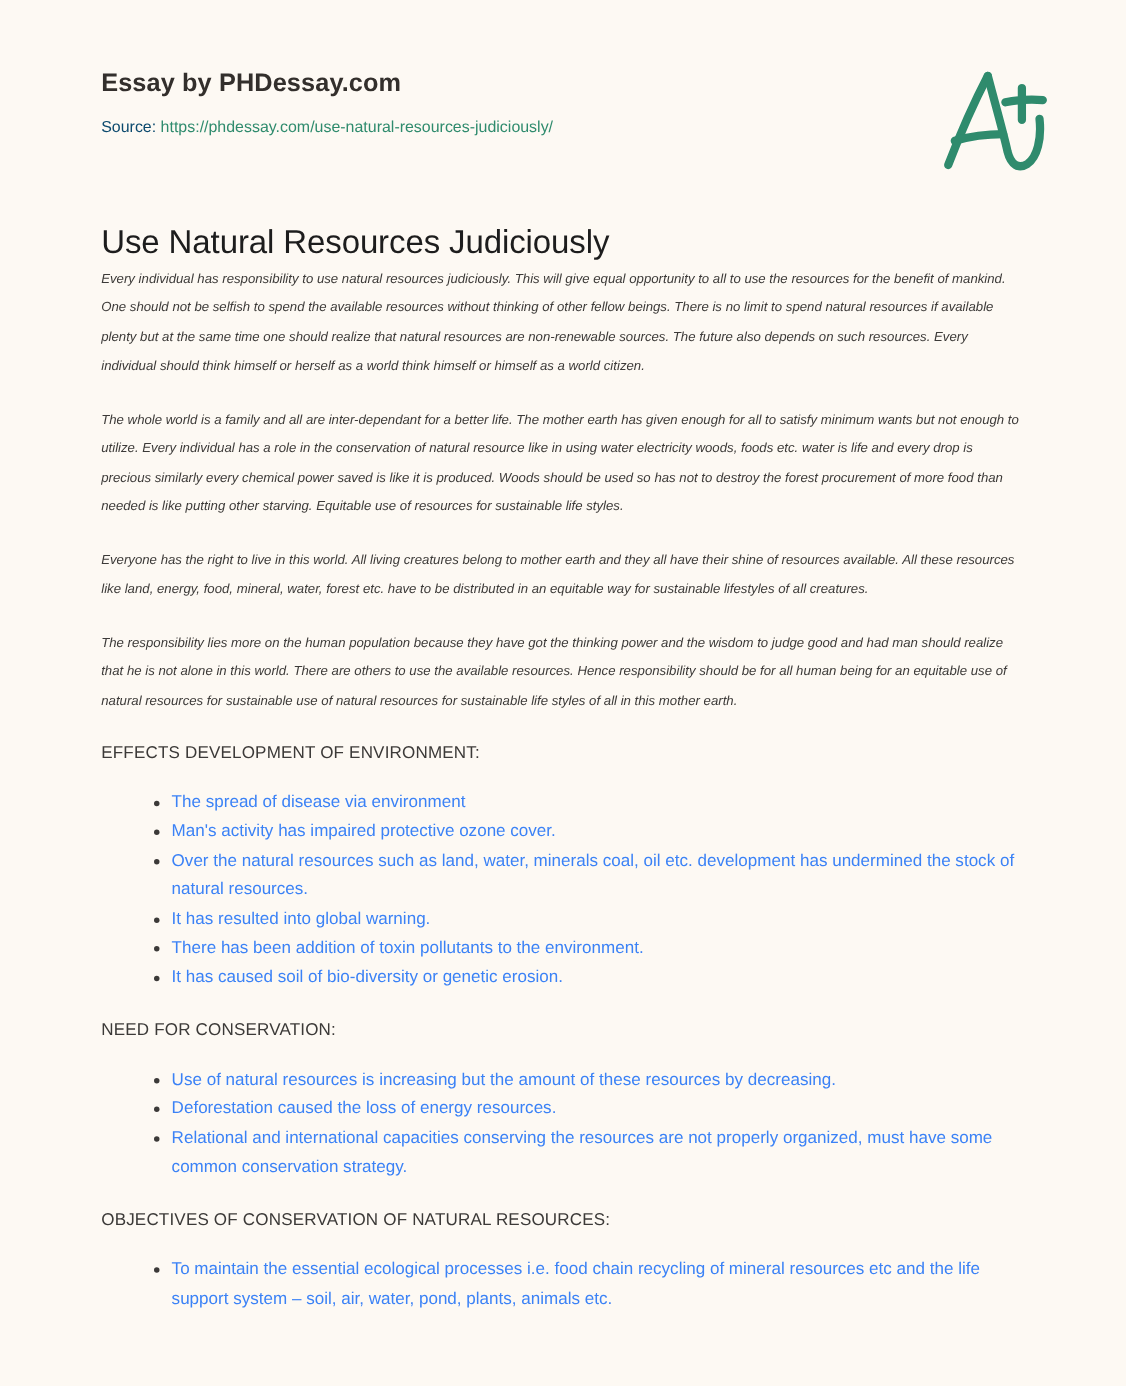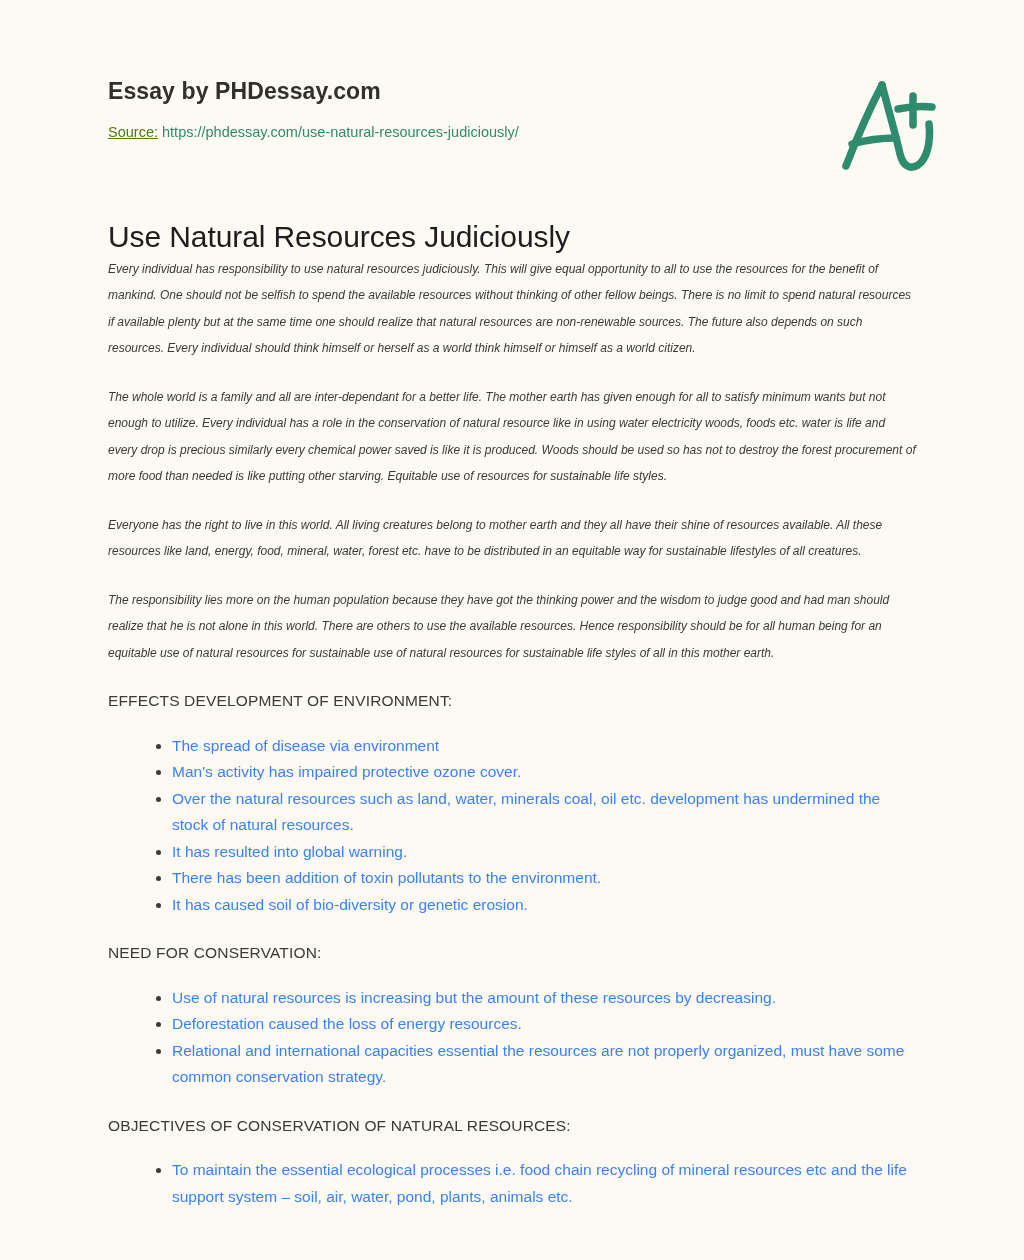"Essay by PHDessay.com" .page { padding: 16px -> 0 }
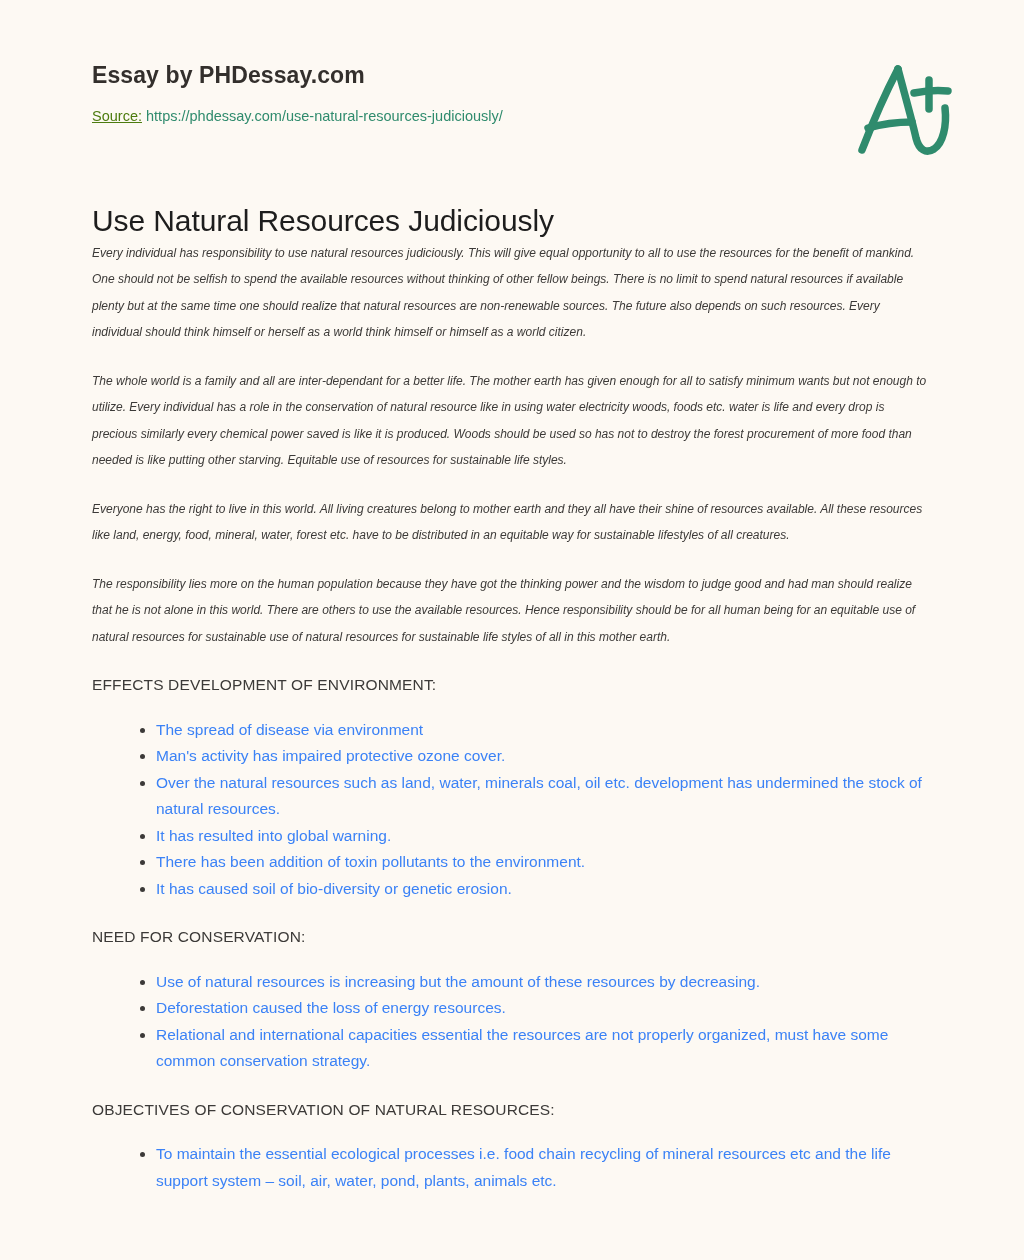"Source:" .source-label { color: #4d7c0f -> #0c4a6e; text-decoration: underline -> none }
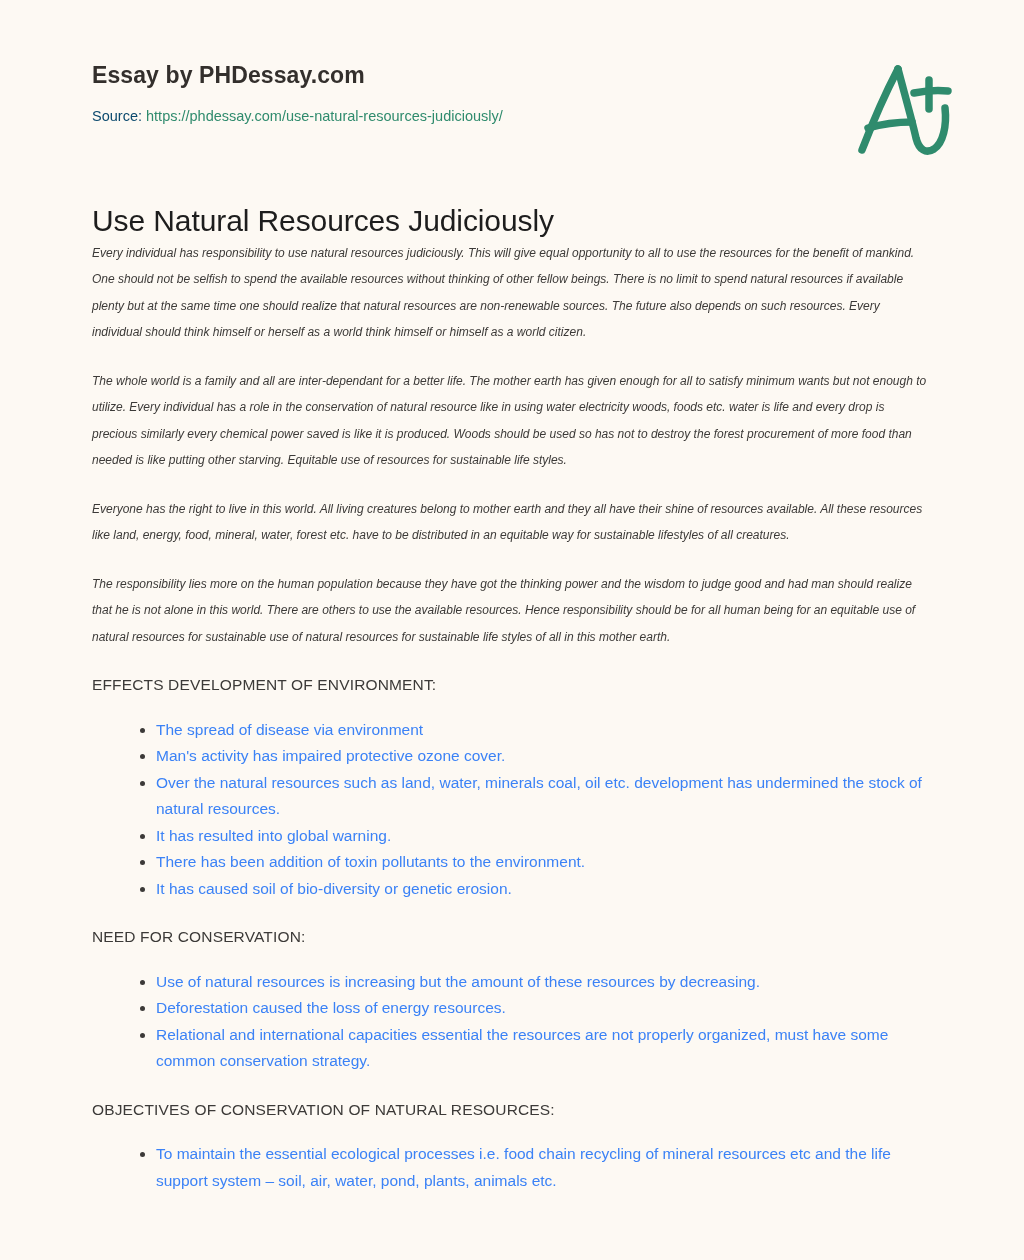"Relational and international capacities" li { text: essential -> conserving }
